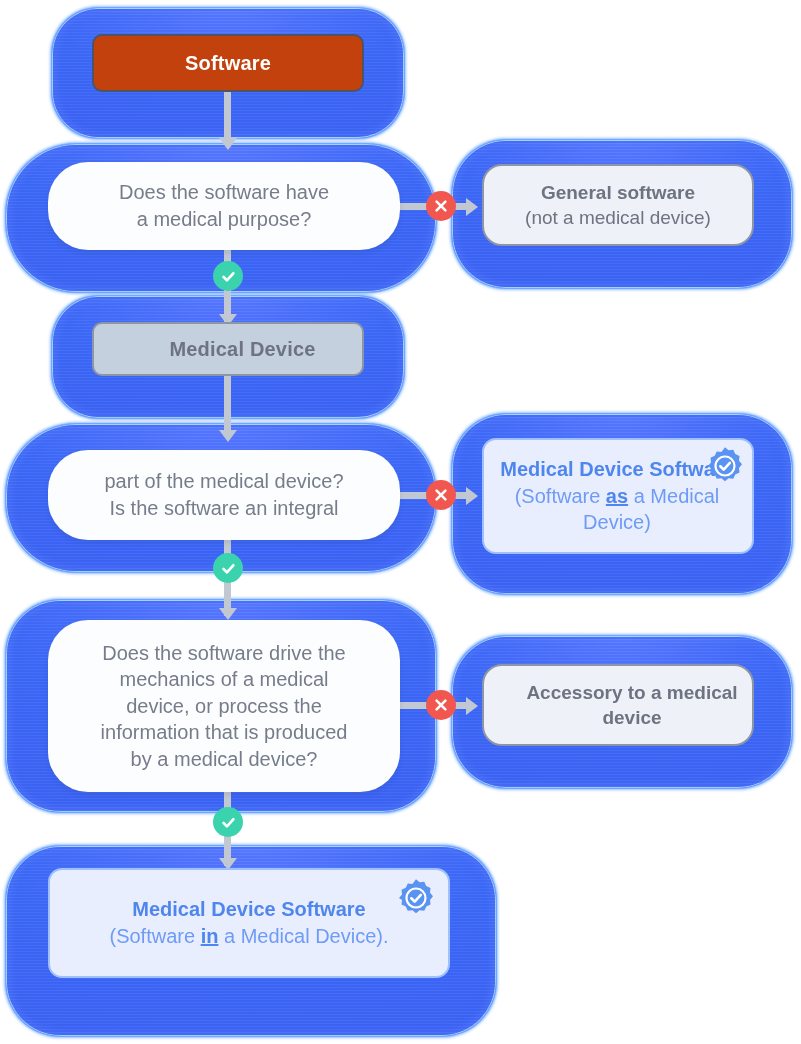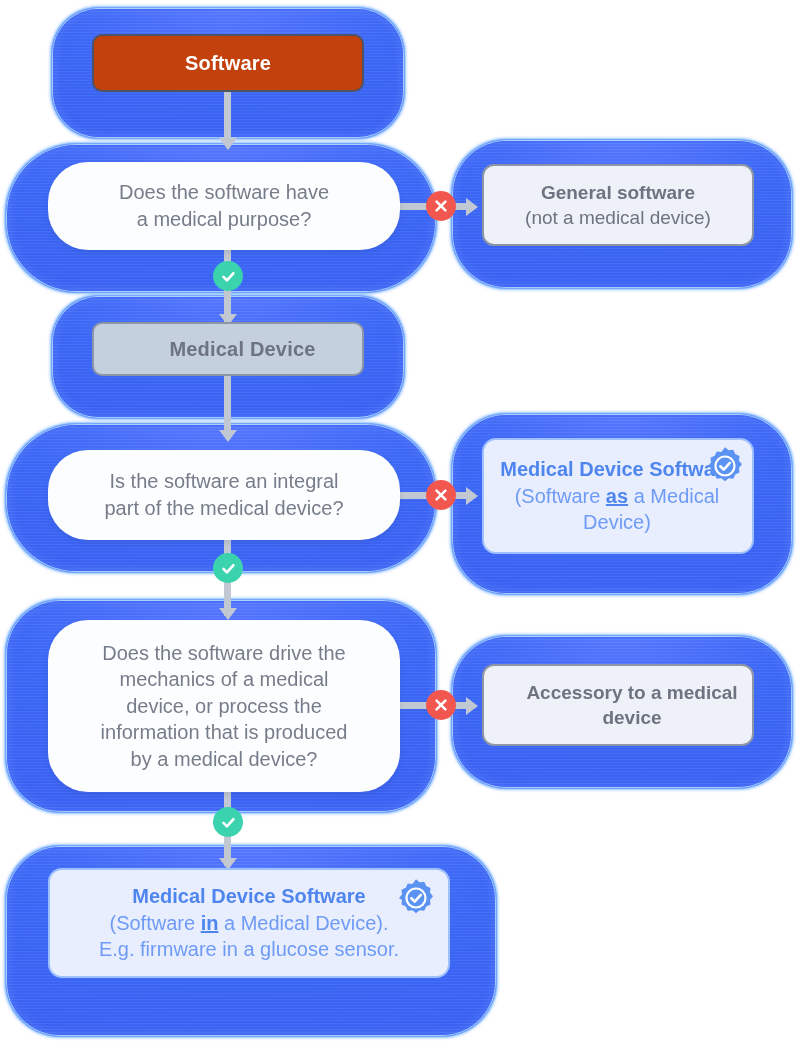"General software" .node.result { border-radius: 12px -> 20px }
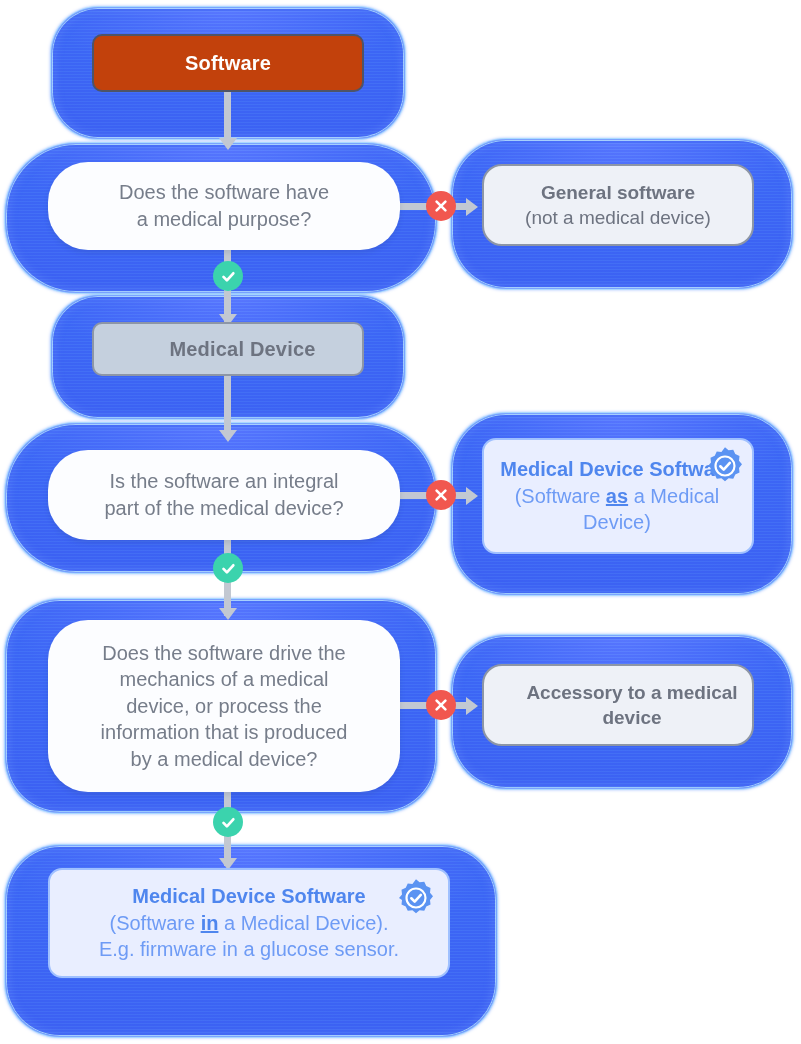"Is the software an integral" div { order: before "part of the medical device?" -> after "part of the medical device?" }
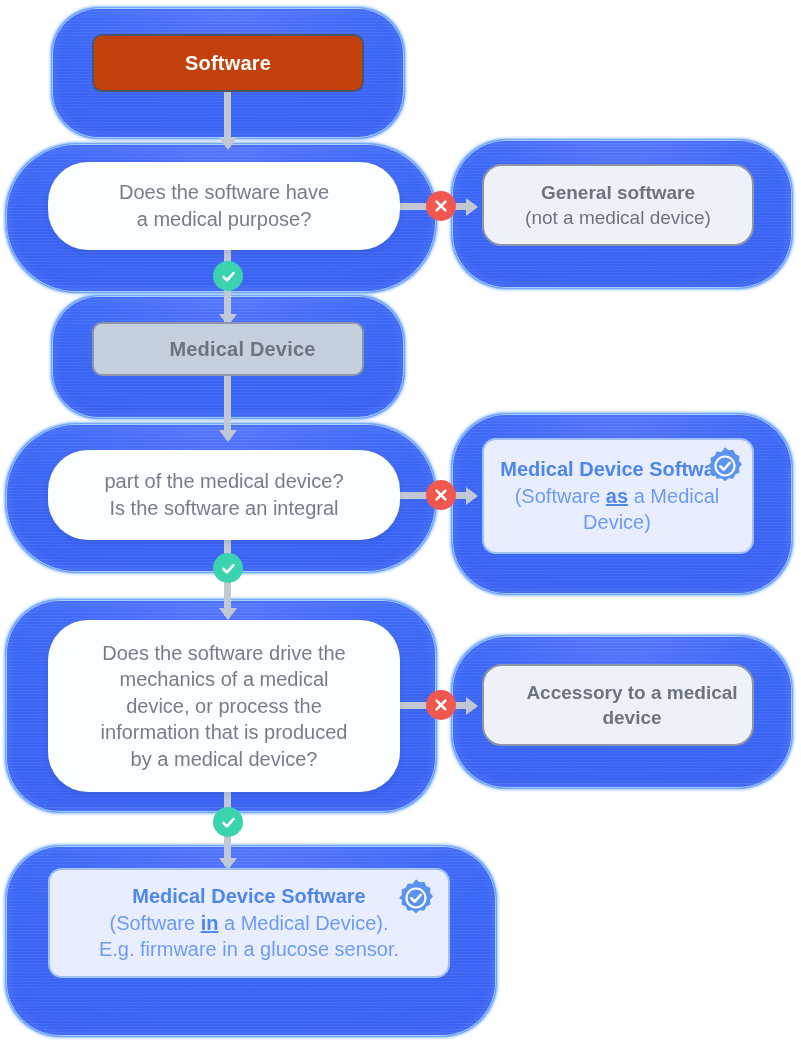"E.g. firmware in a glucose" div { html: <div>E.g. firmware in a glucose sensor.</div> -> none }
